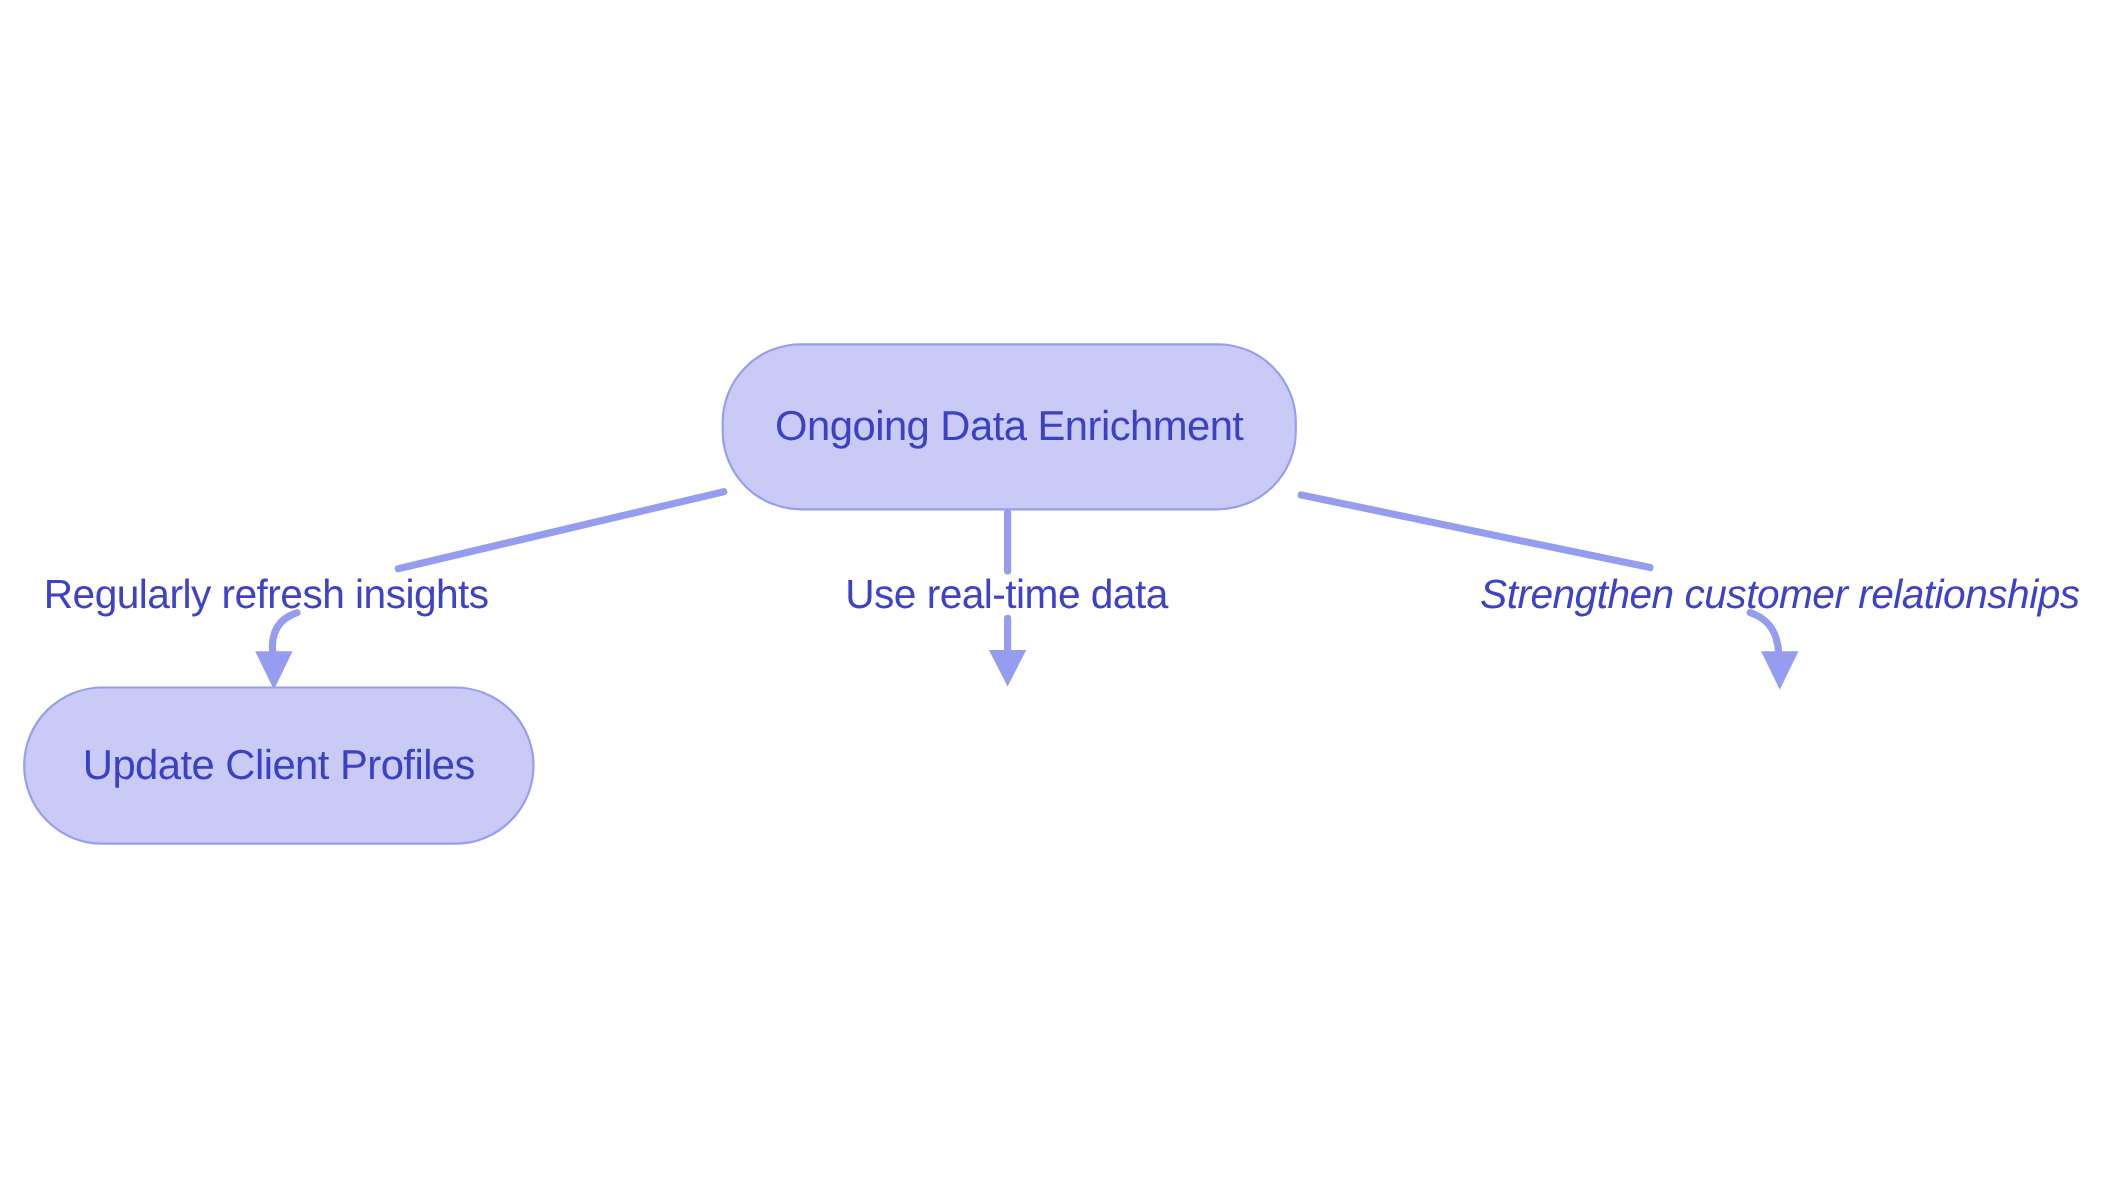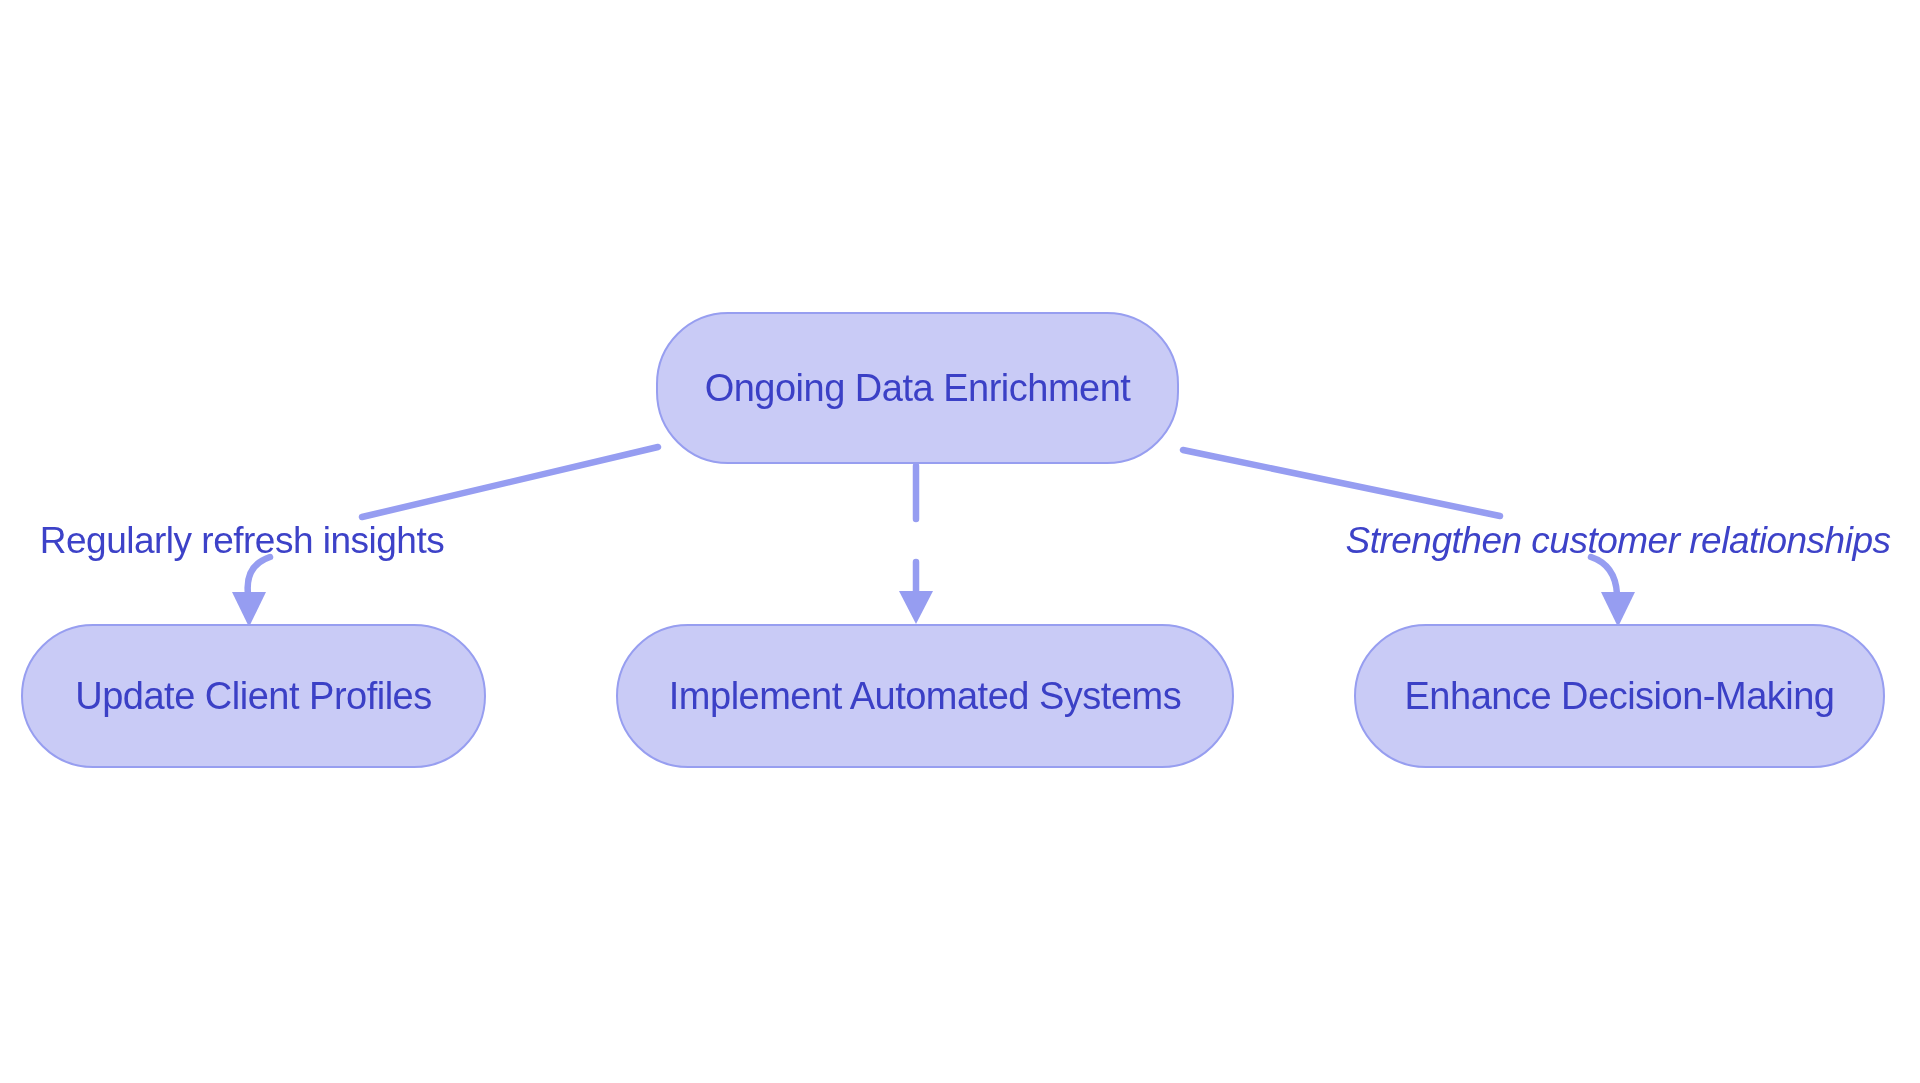"Use real-time data" div.edge-label { html: none -> <div>Use real-time data</div> }
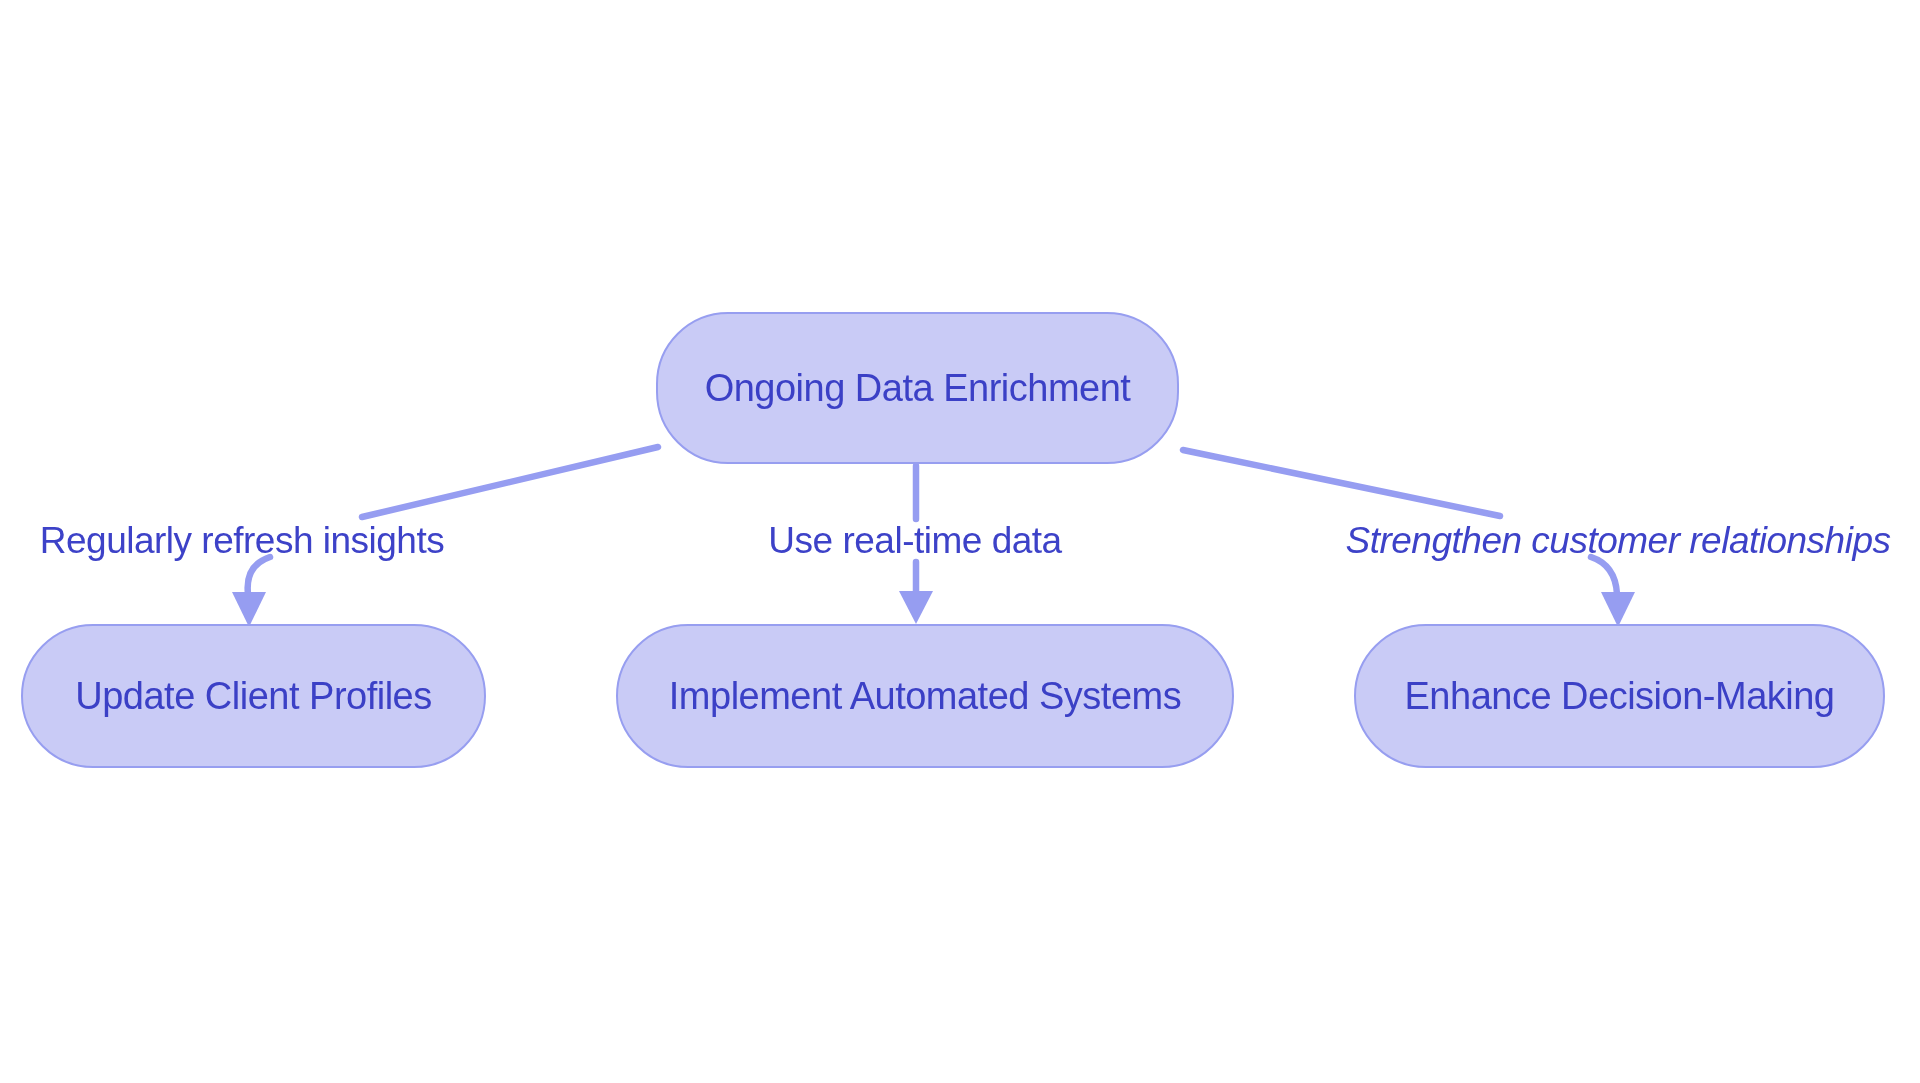"Implement Automated Systems" div.node { html: <div> <span>Implement Automated Systems</span> </div> -> none }
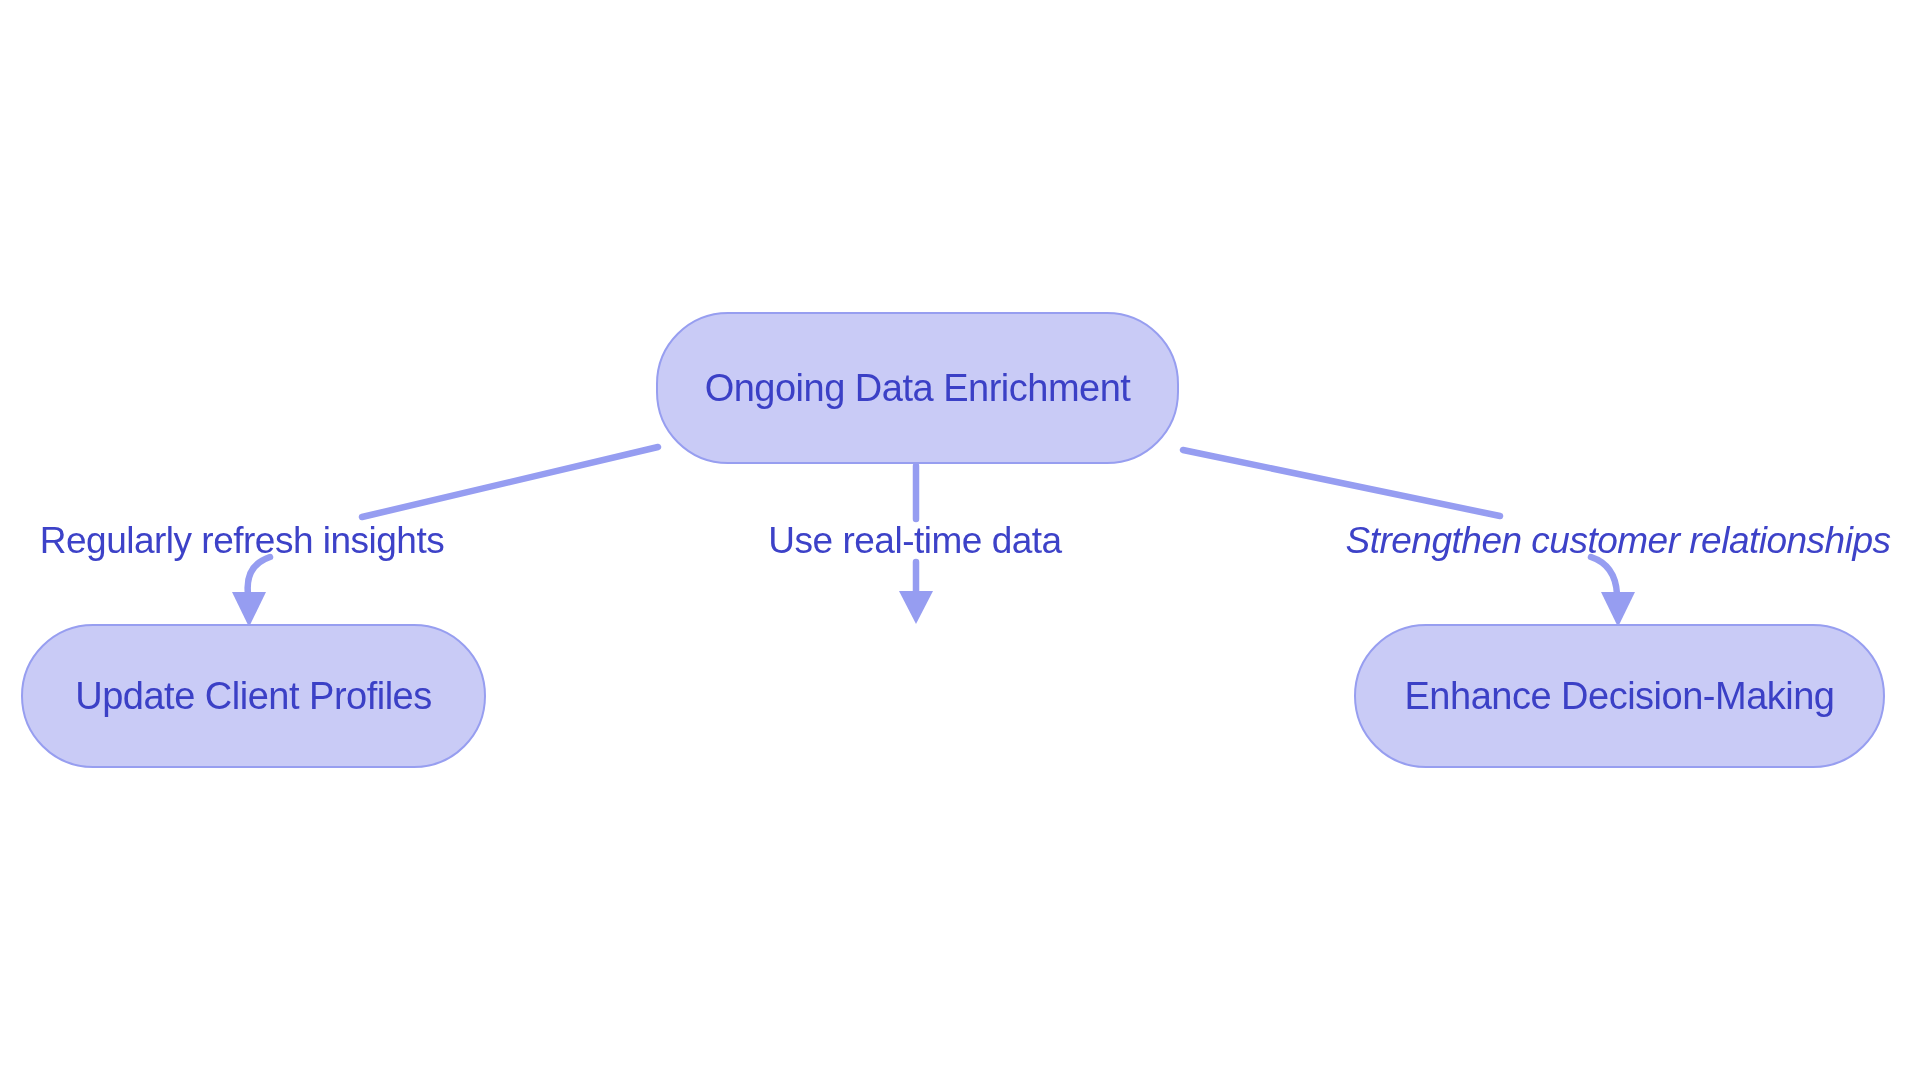"Enhance Decision-Making" div.node { html: <div> <span>Enhance Decision-Making</span> </div> -> none }
